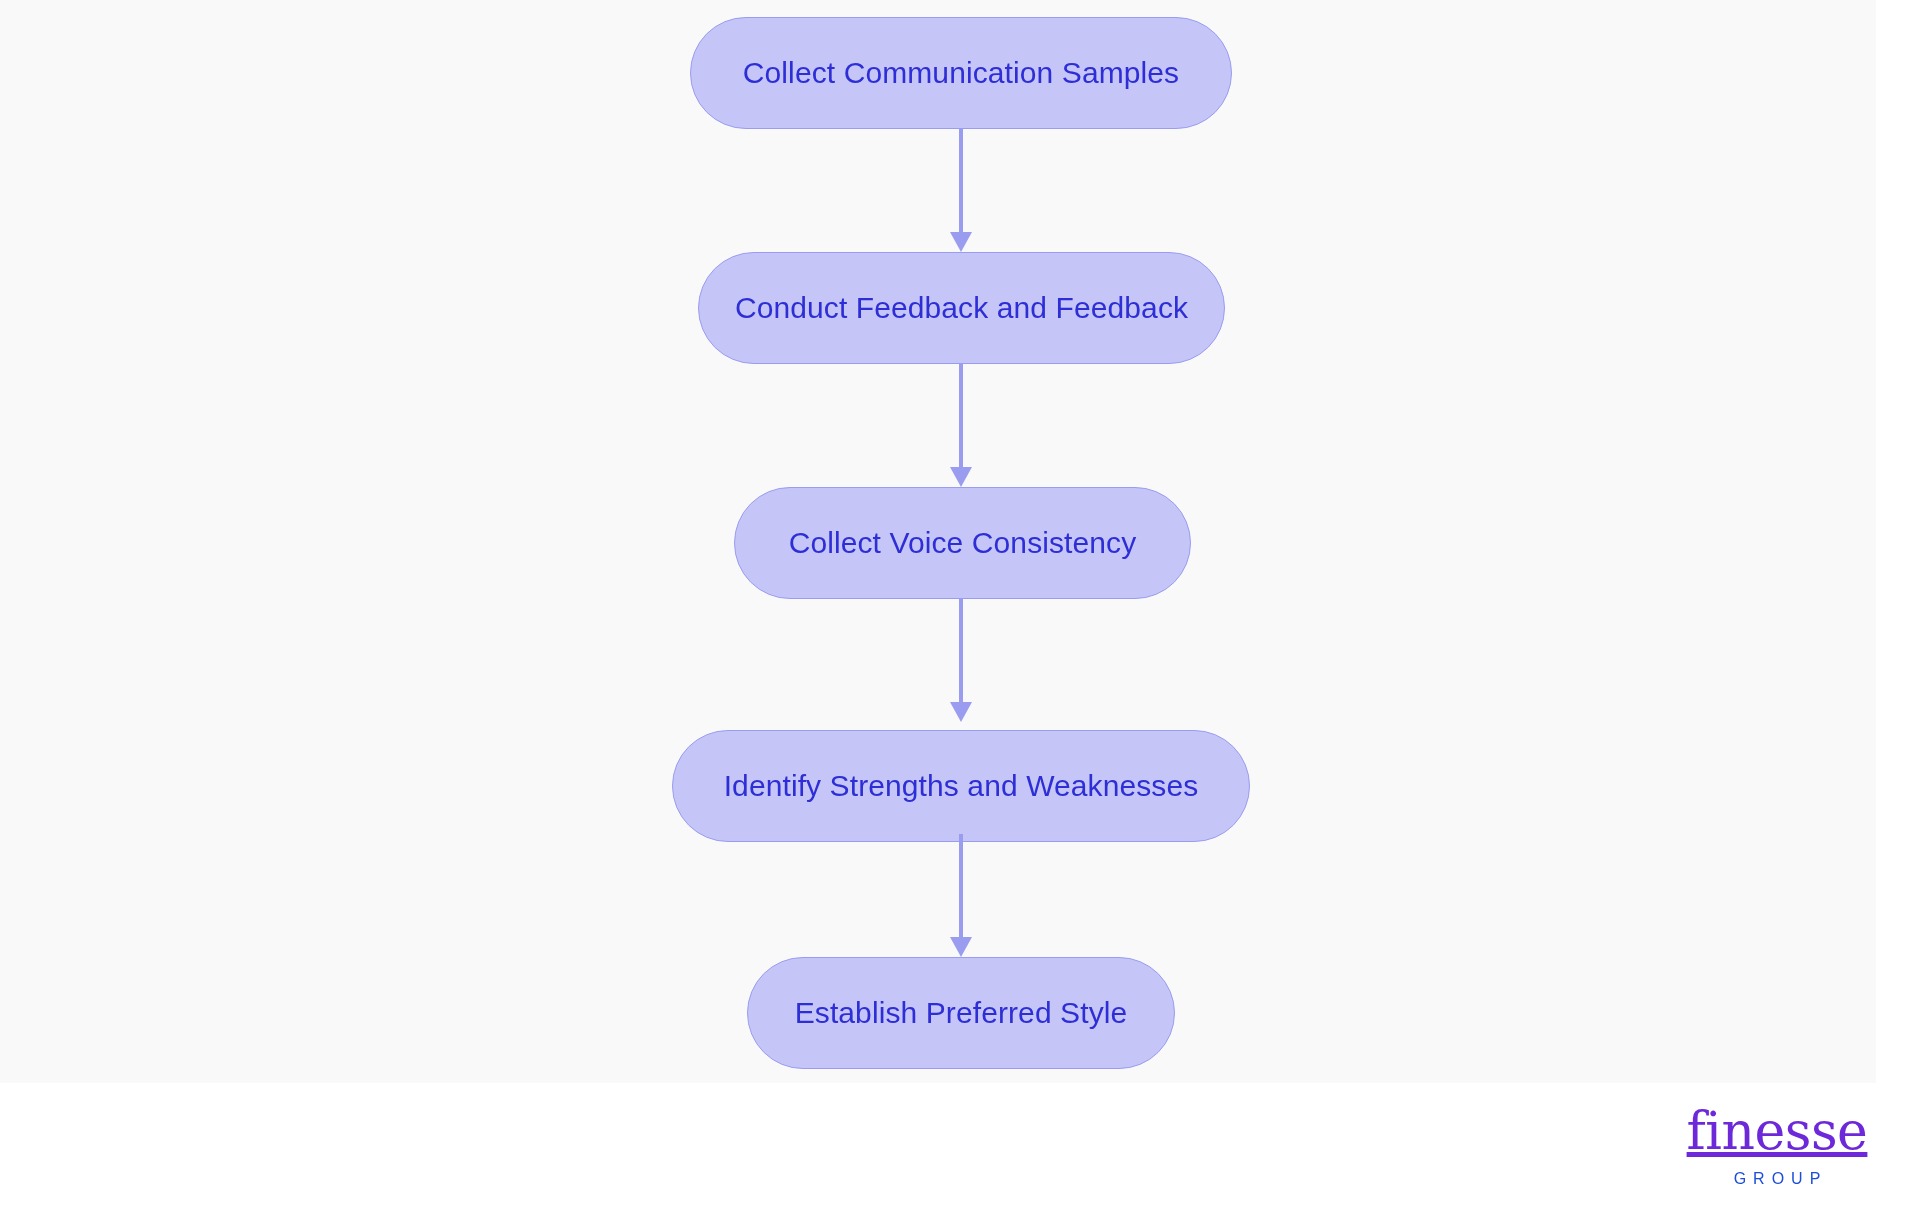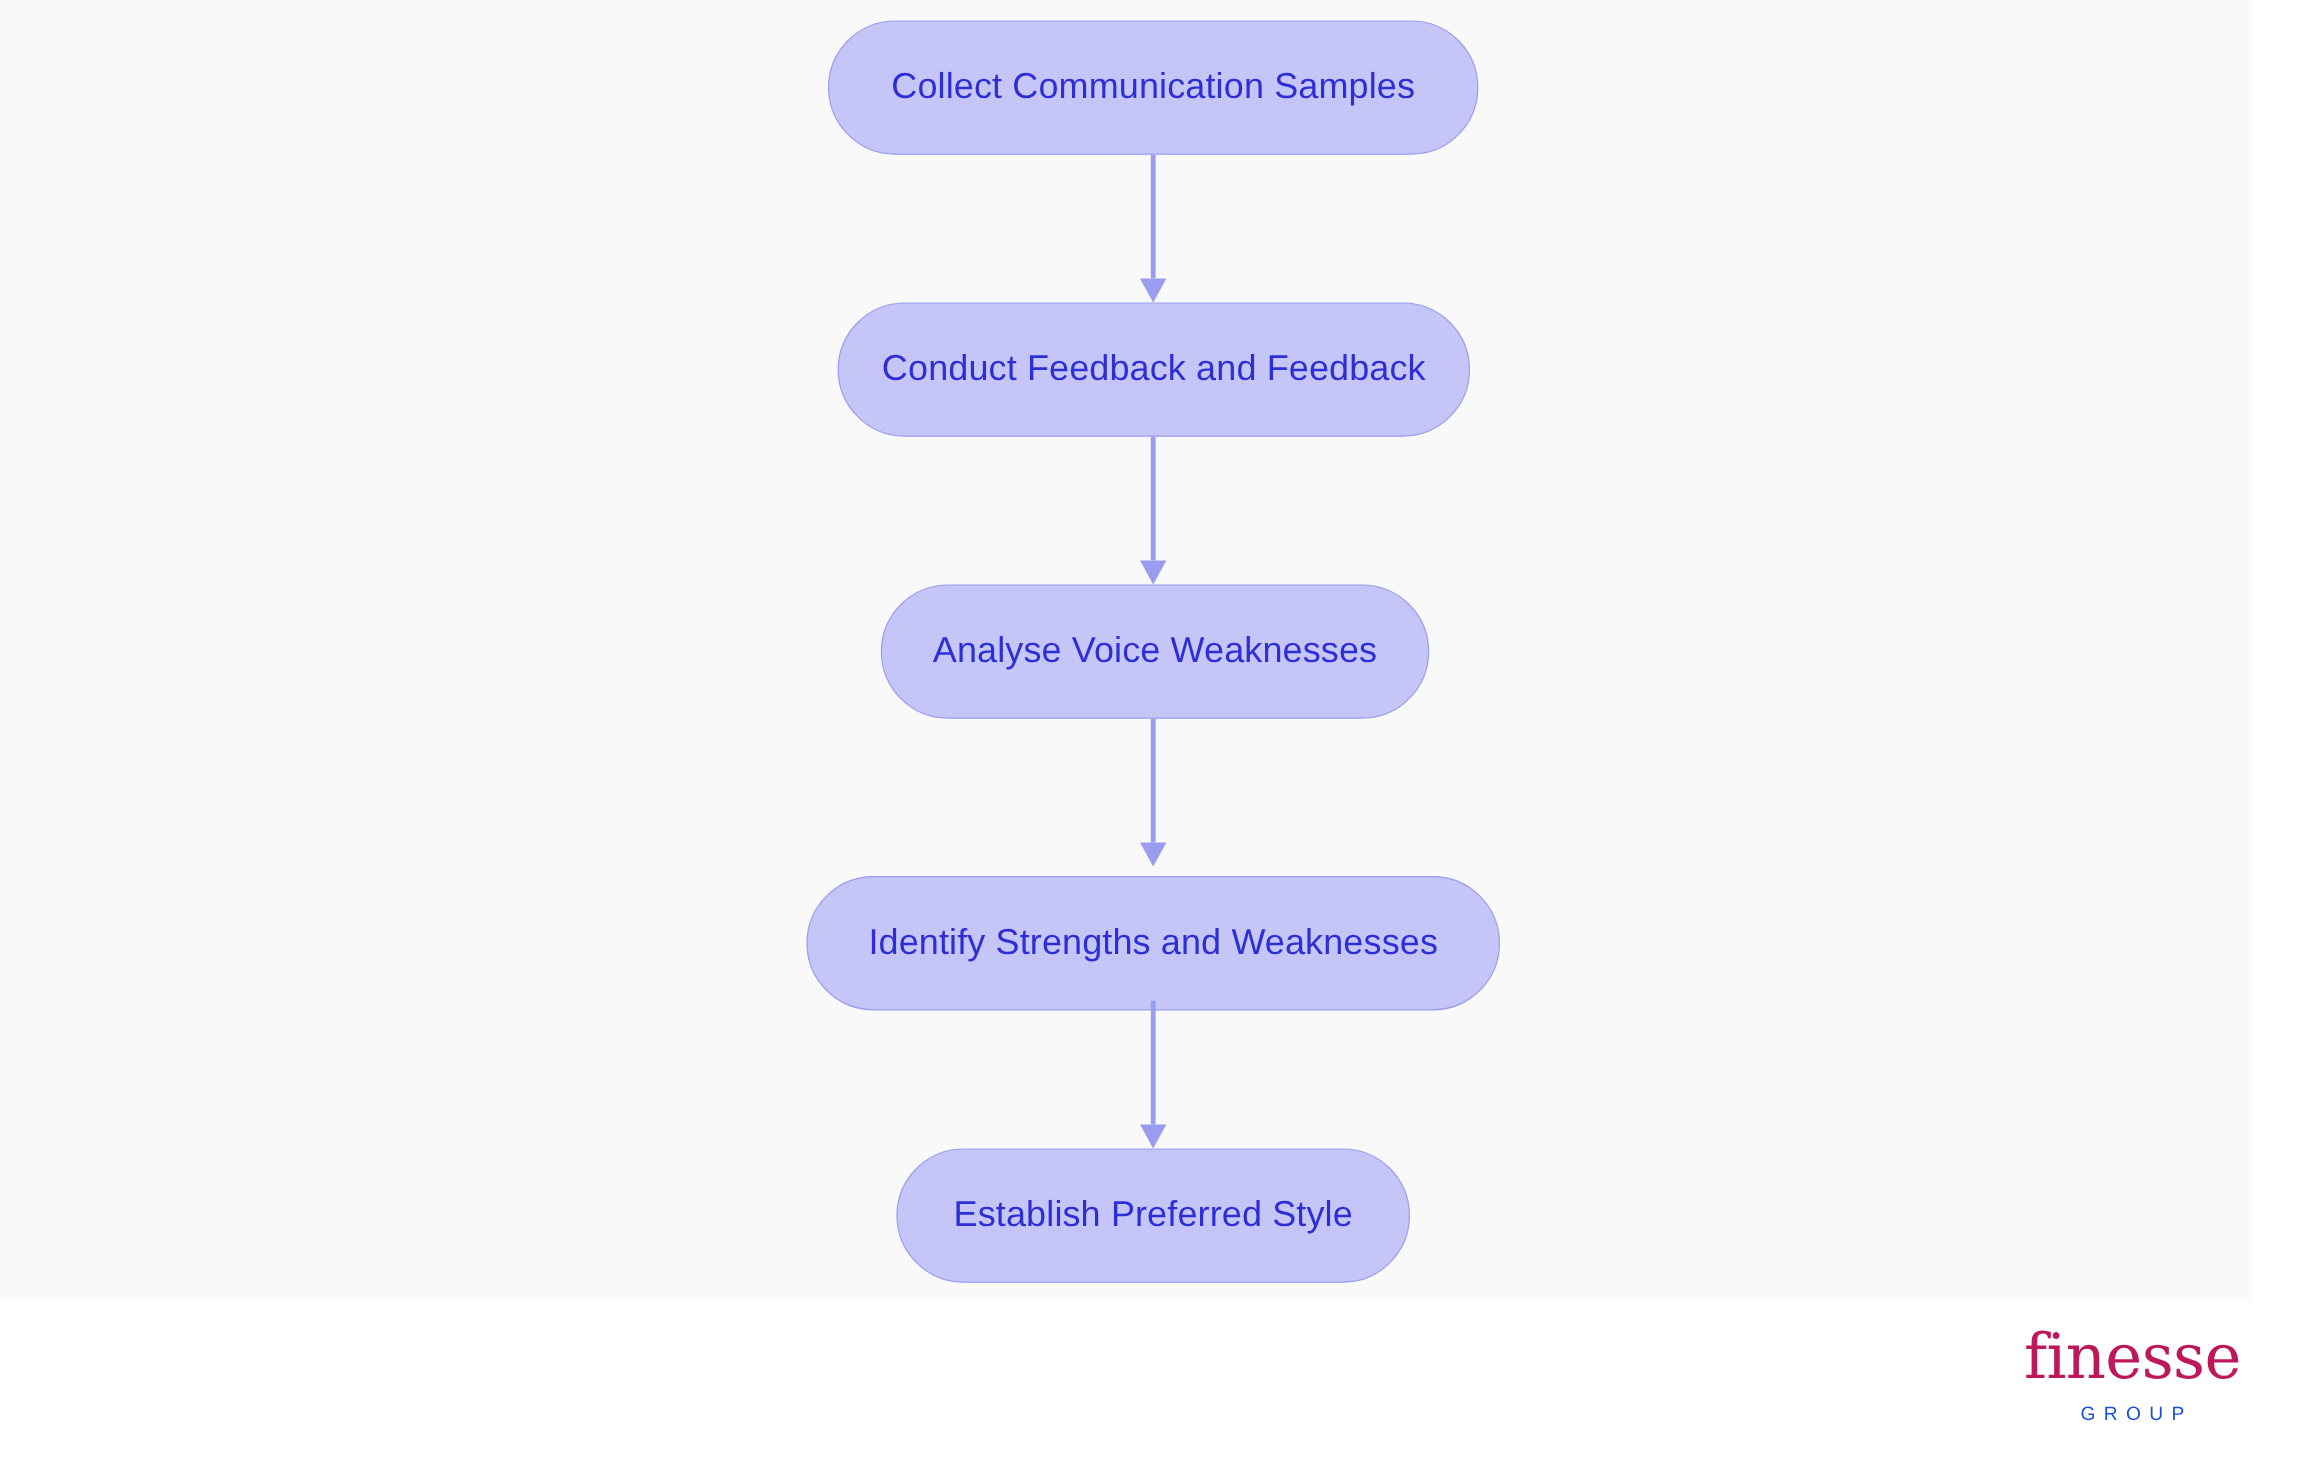"Analyse Voice Weaknesses" span.node-label { text: Analyse Voice Weaknesses -> Collect Voice Consistency }
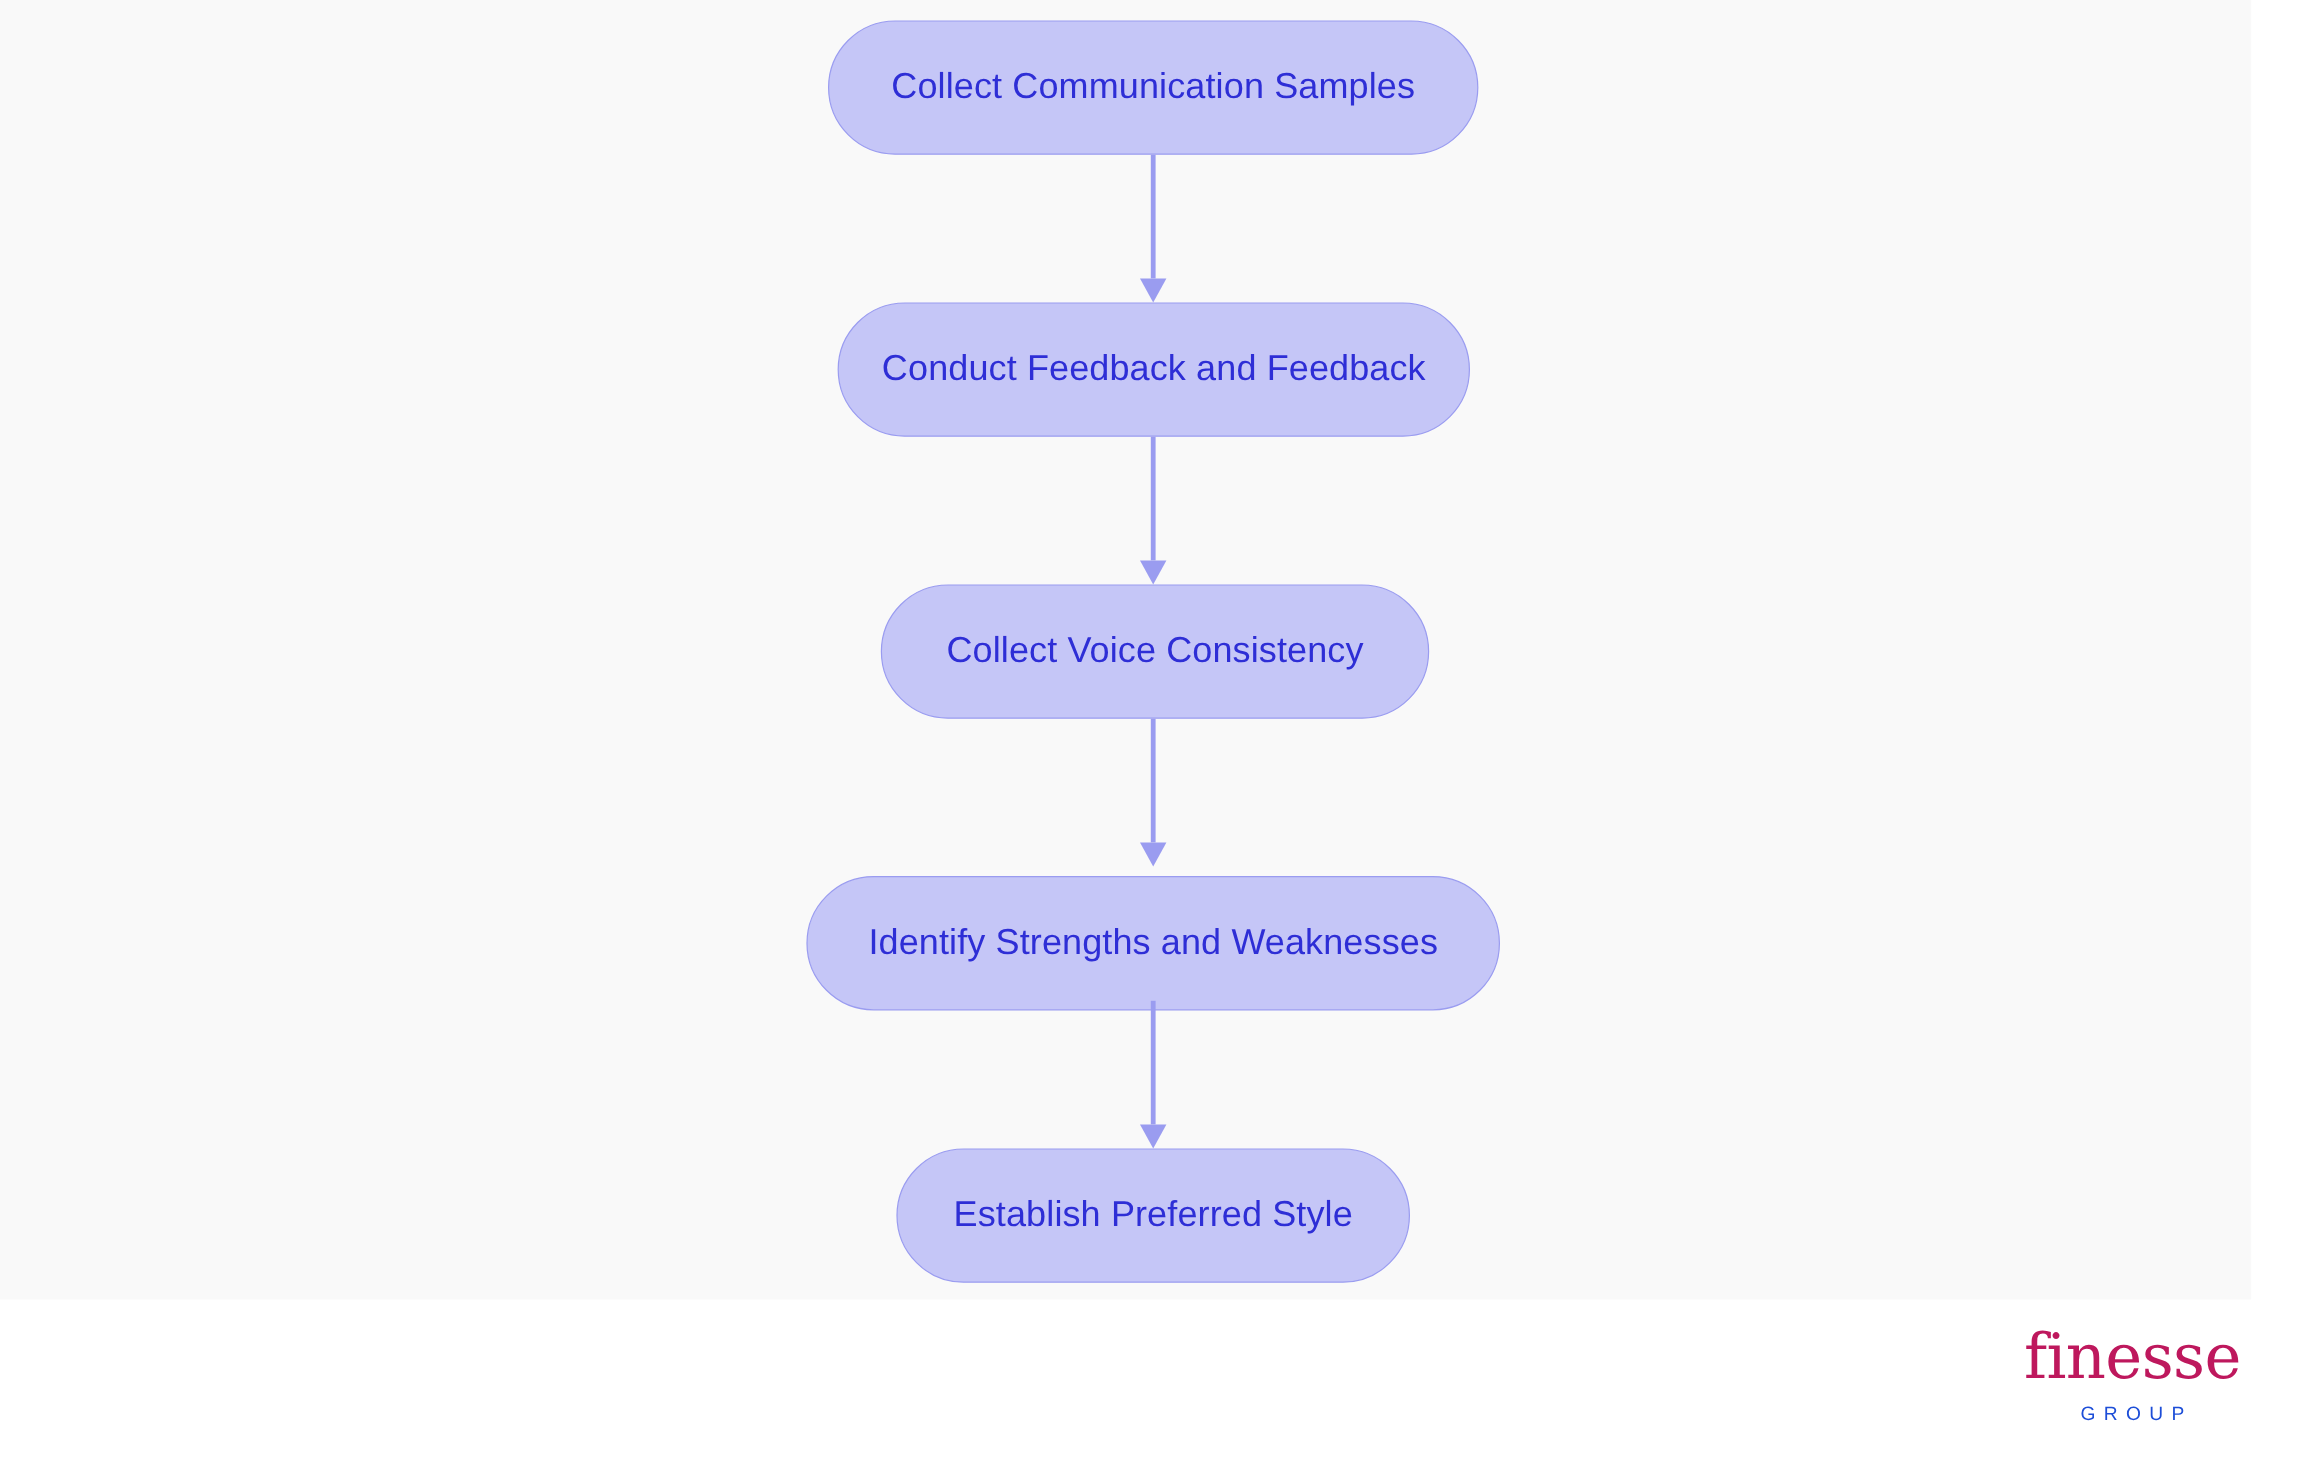"finesse" #brand .brand-word { color: #be185d -> #6d28d9; text-decoration: none -> underline }
